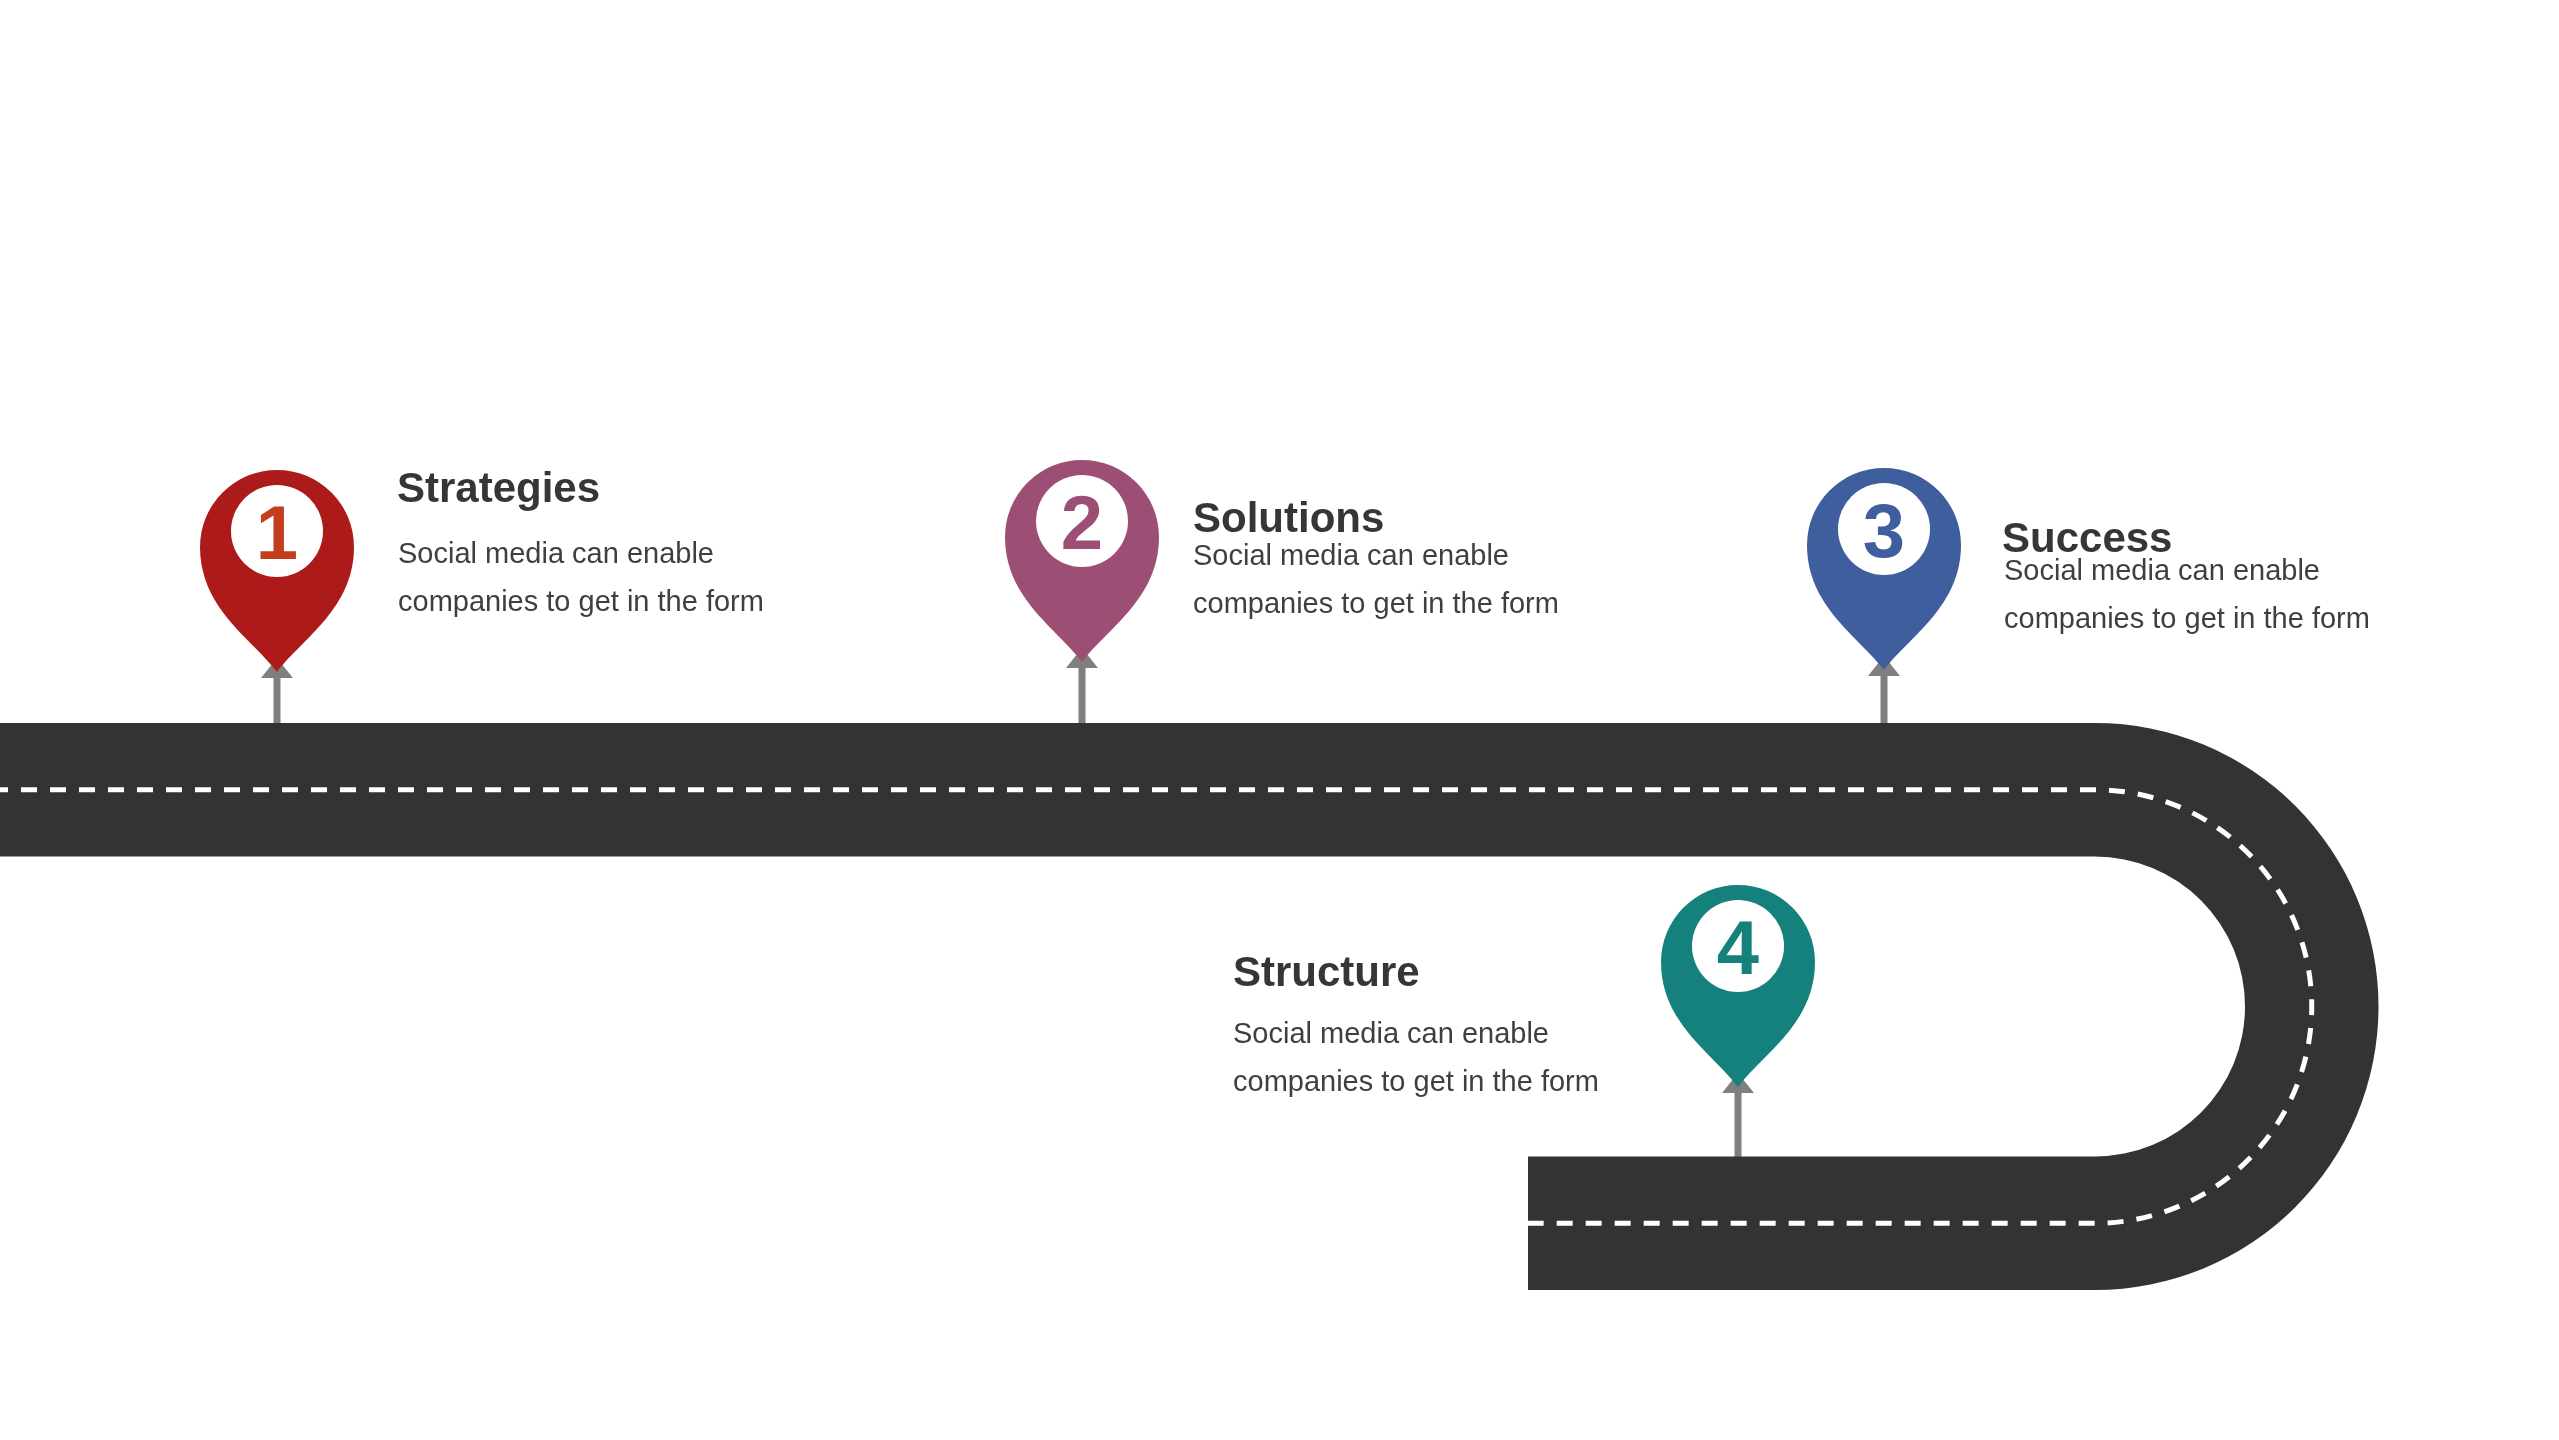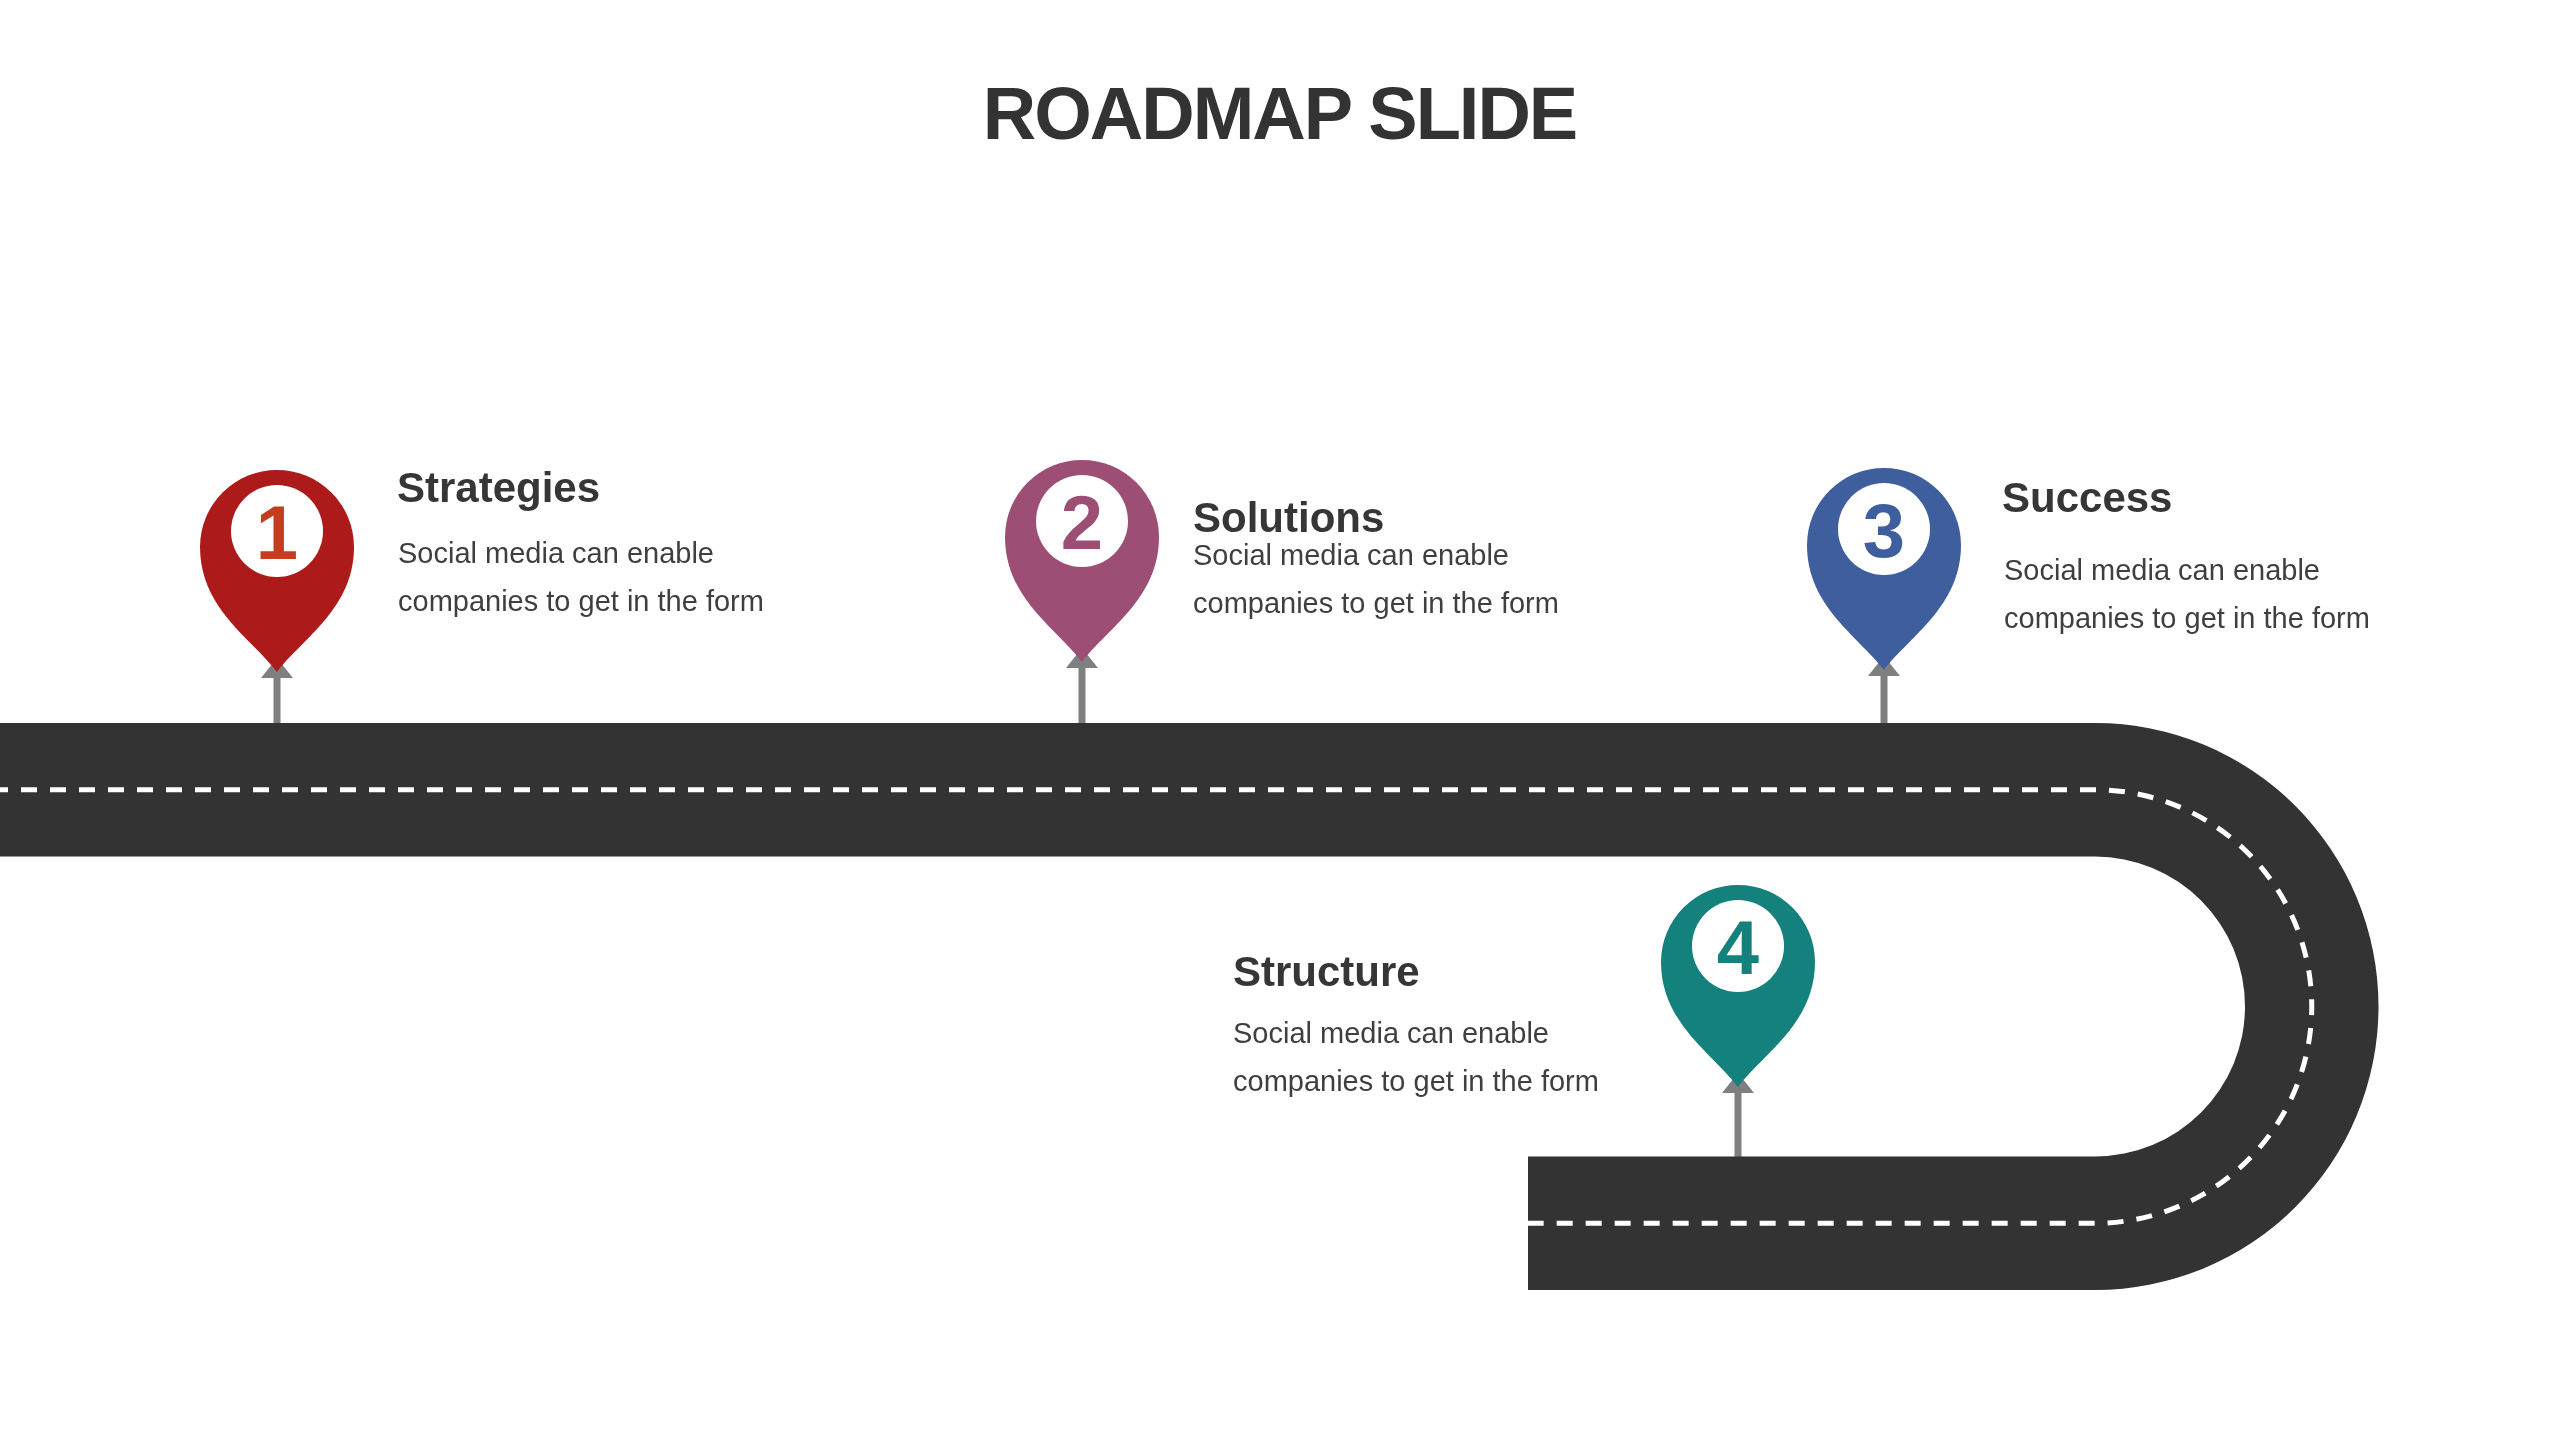"ROADMAP SLIDE" div.slide-title { html: <div>ROADMAP SLIDE</div> -> none }
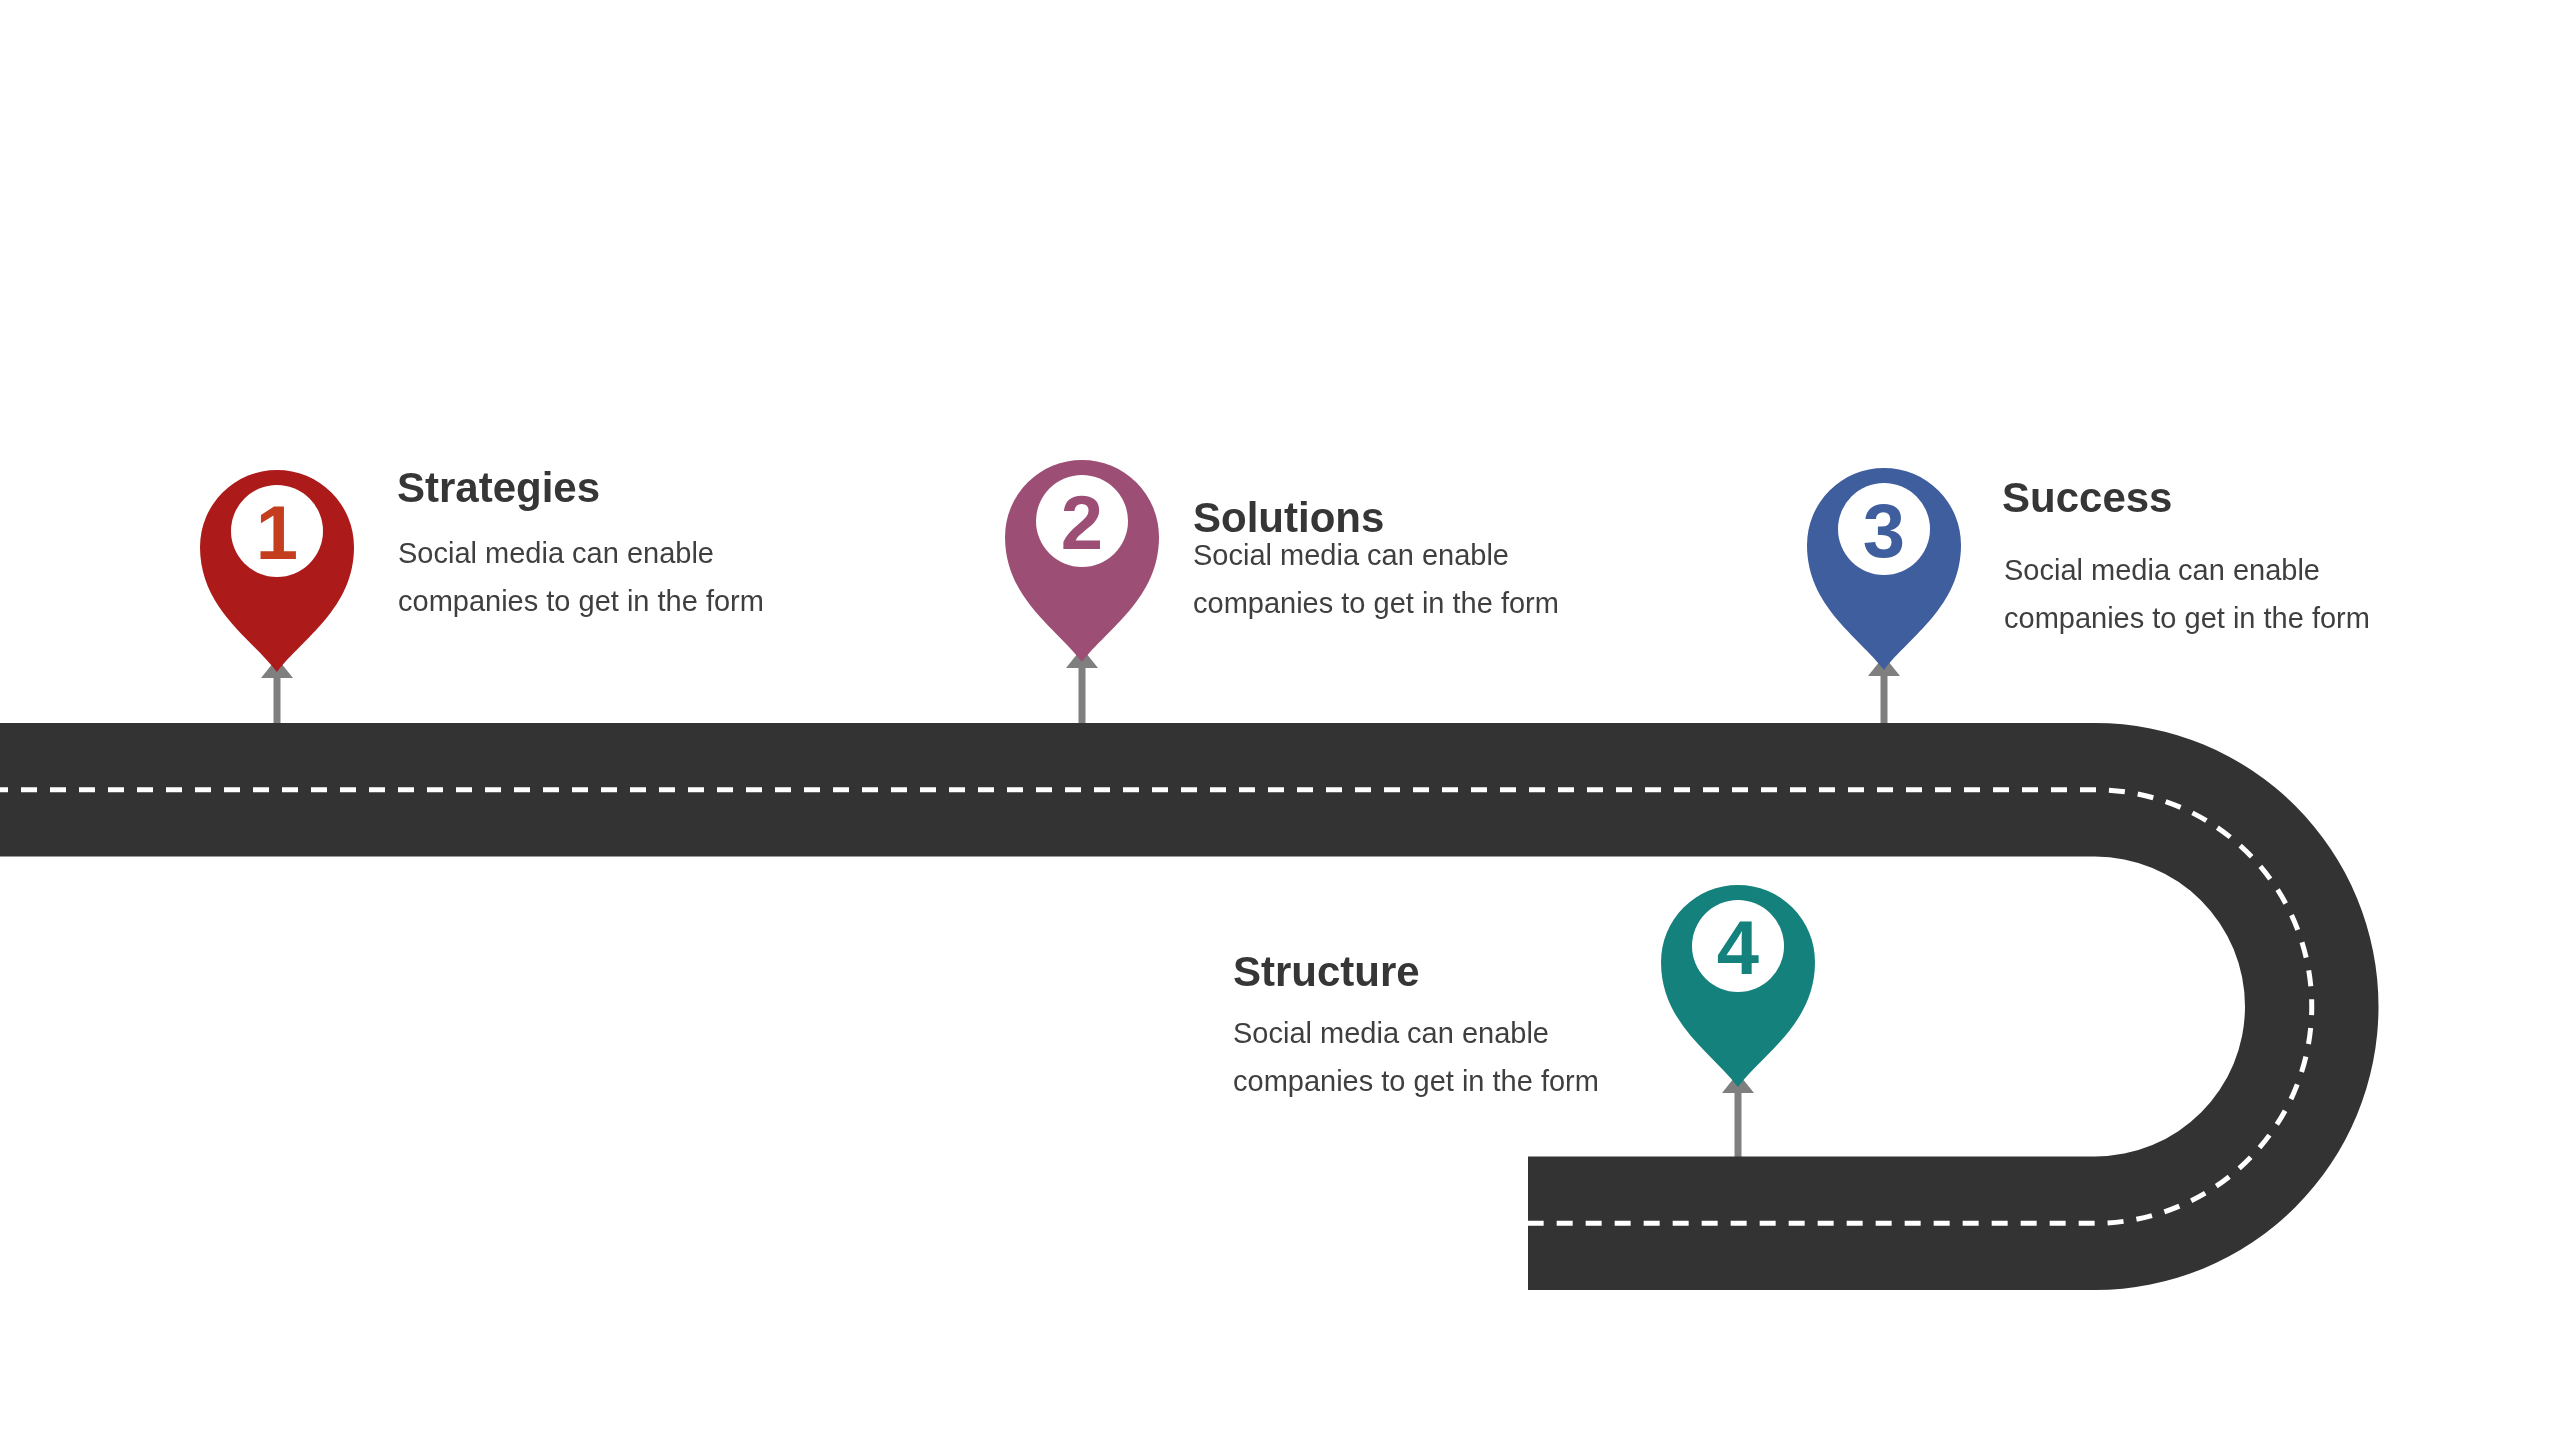"Success" div.ms-heading { top: 472px -> 512px }
